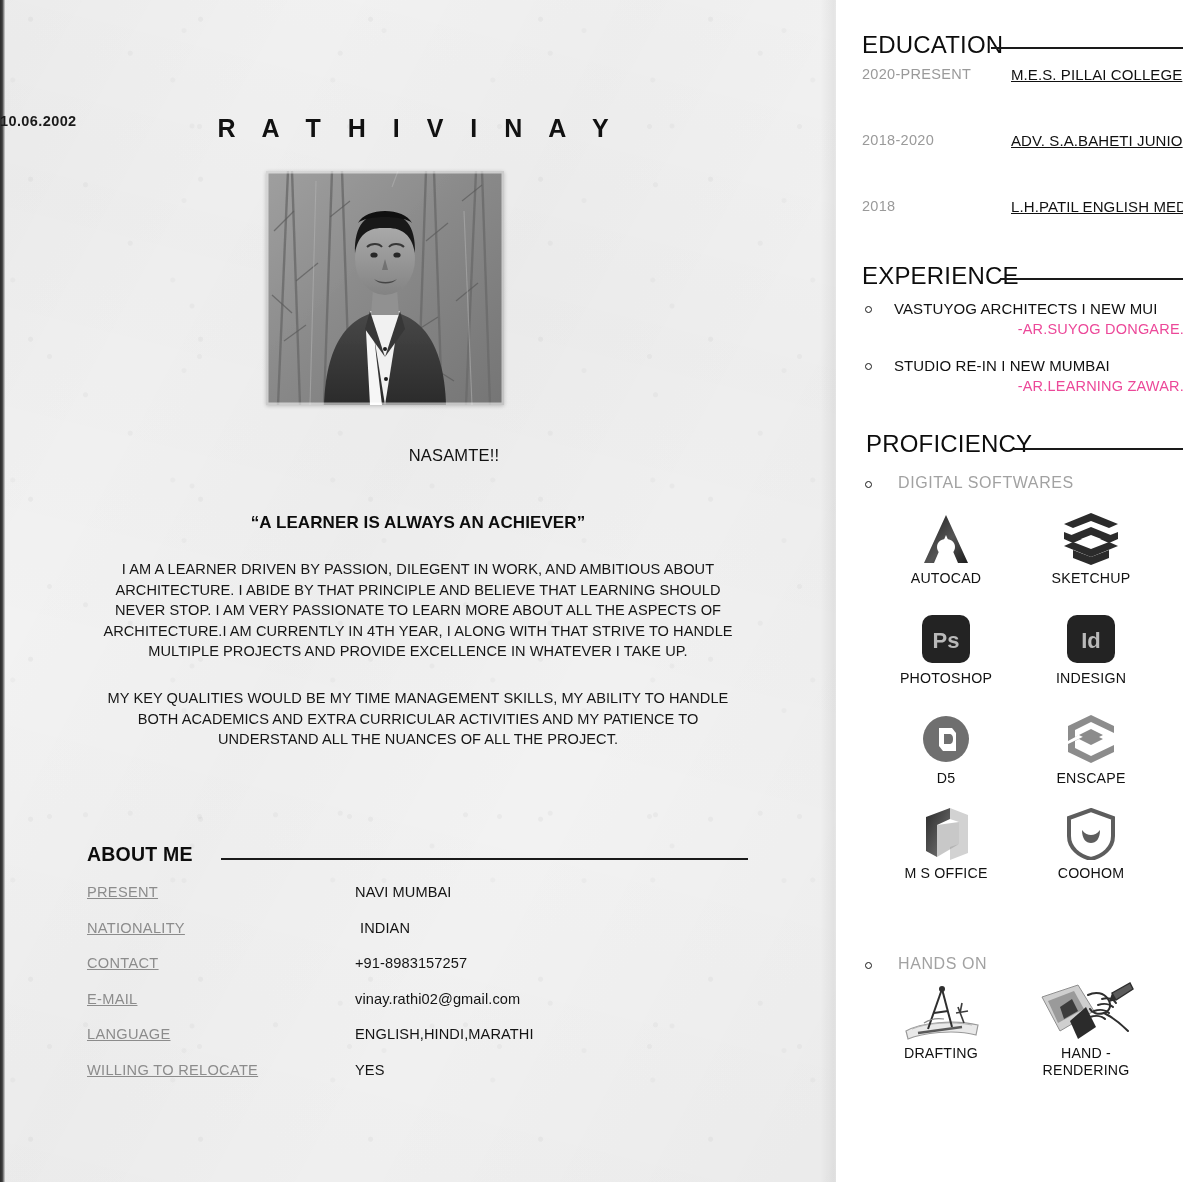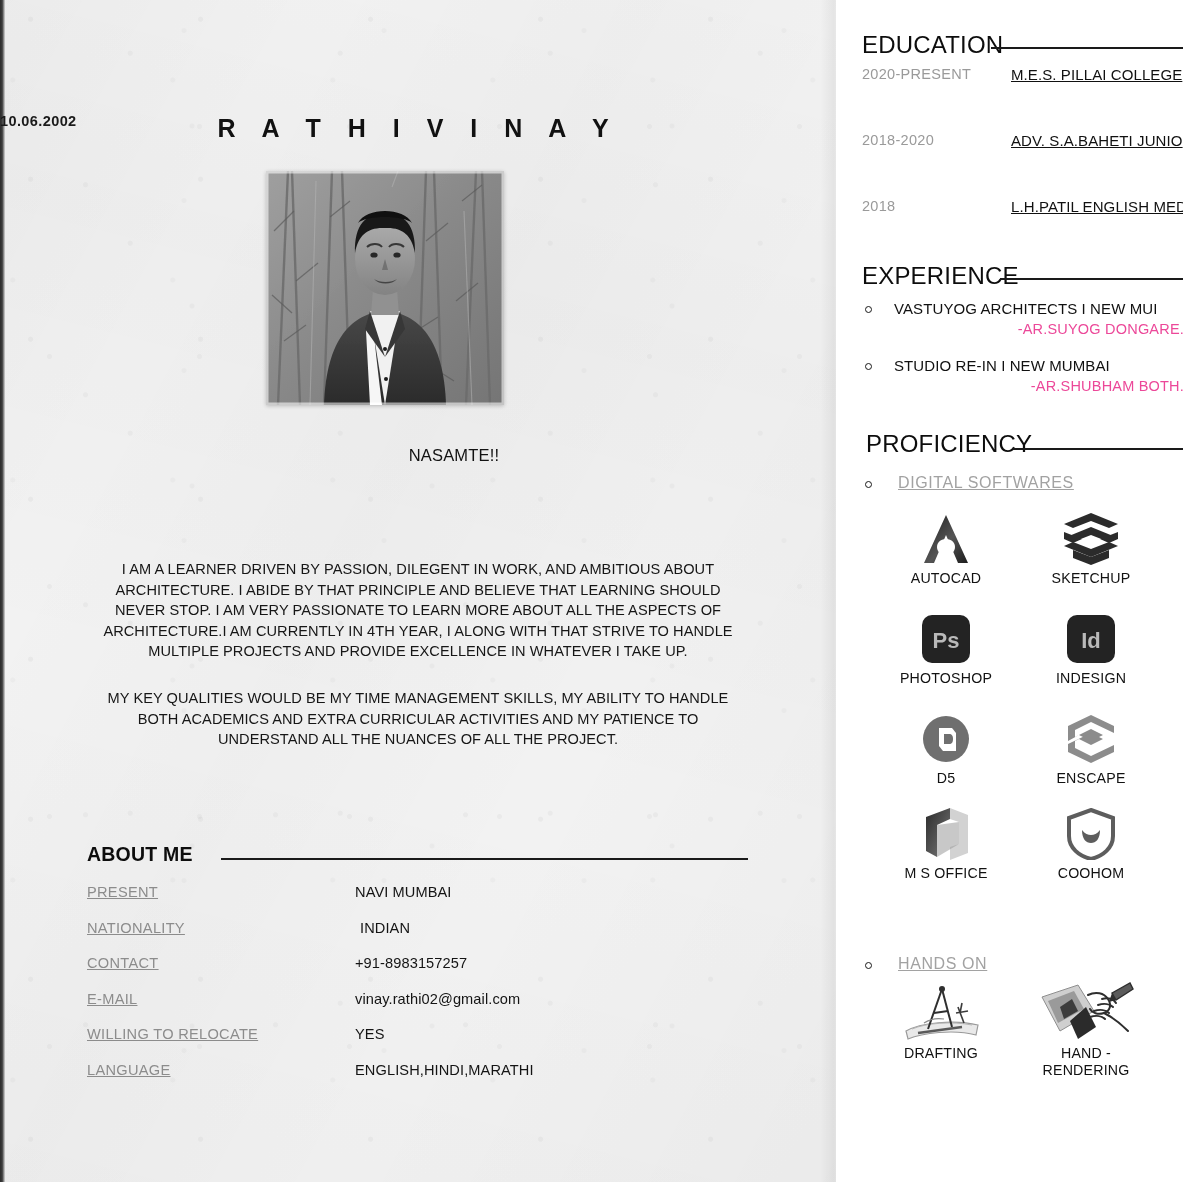"-AR.SHUBHAM BOTH." span.exp-sub { text: -AR.SHUBHAM BOTH -> -AR.LEARNING ZAWAR }
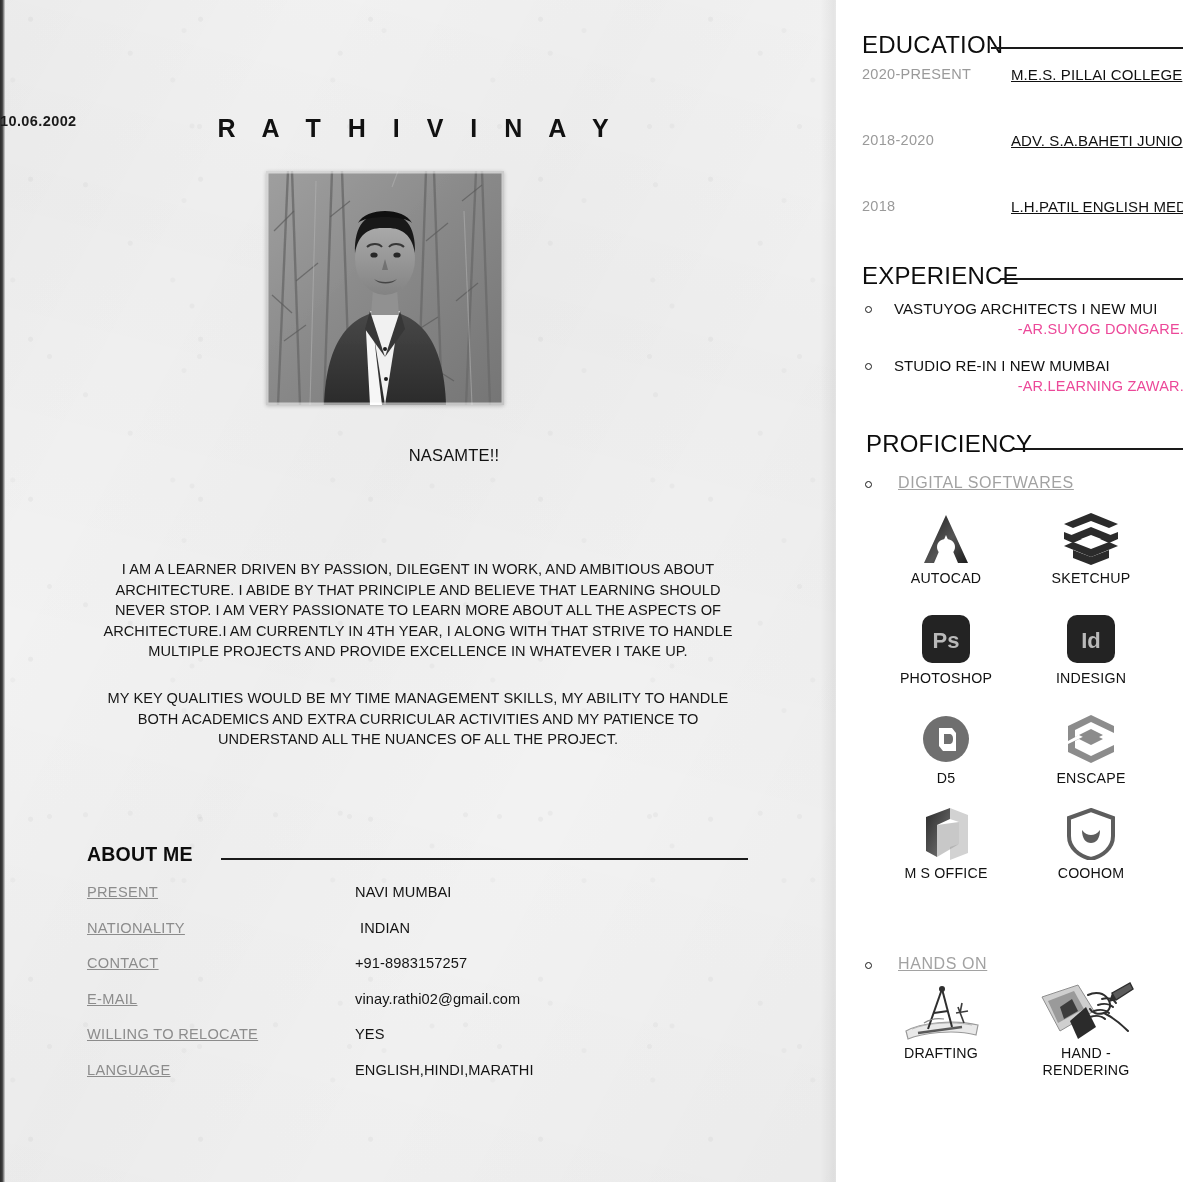"DIGITAL SOFTWARES" .subcat-label { text-decoration: underline -> none }
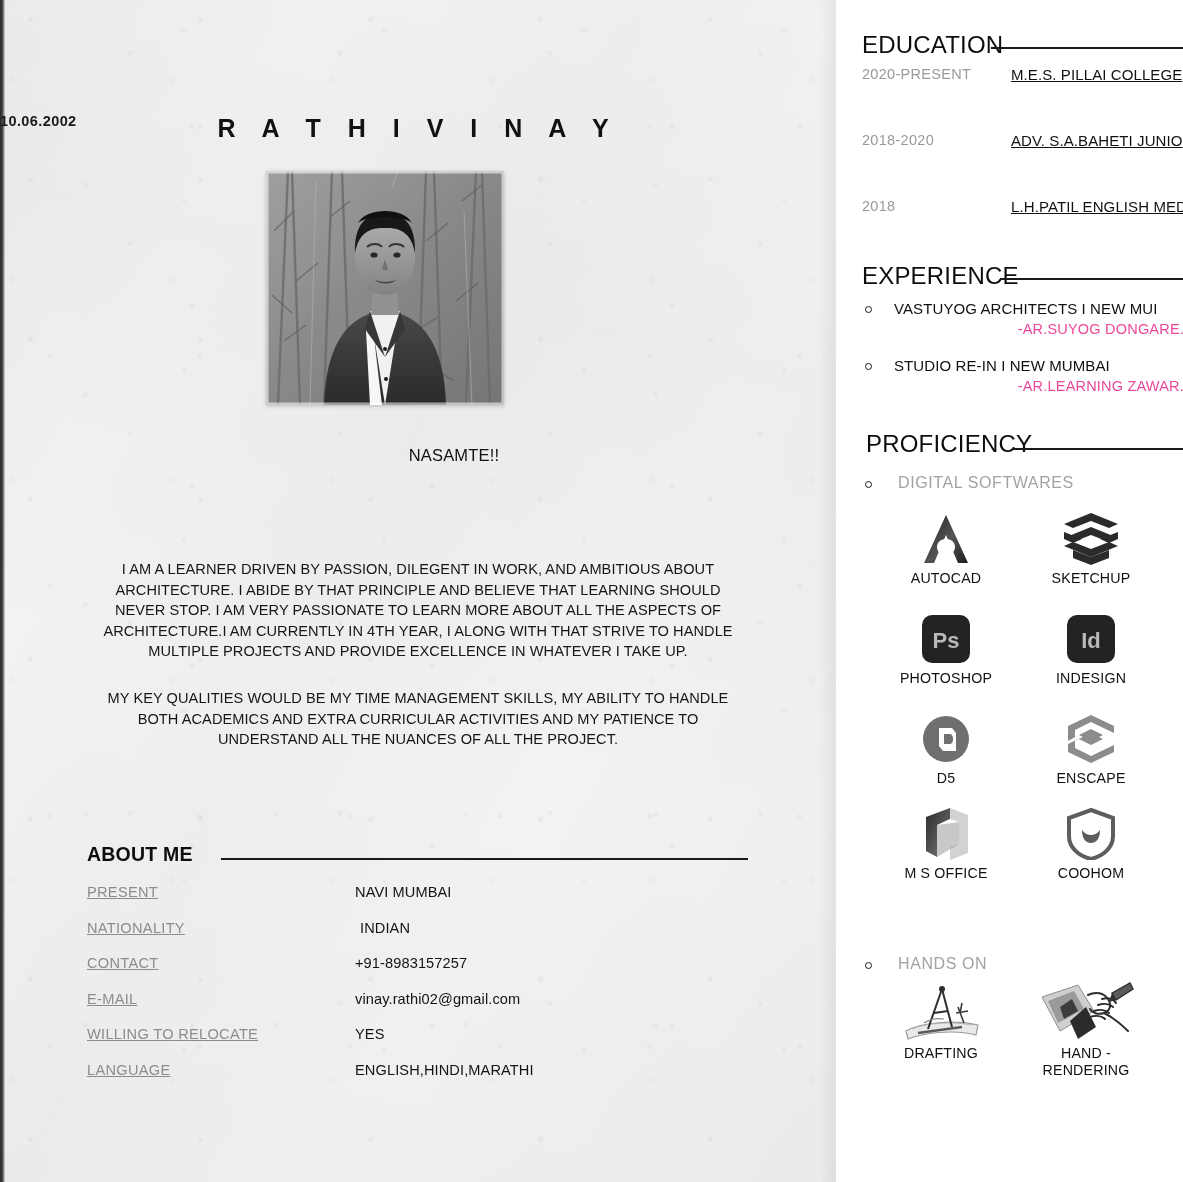"“A LEARNER IS ALWAYS AN" div { html: none -> <div>“A LEARNER IS ALWAYS AN ACHIEVER”</div> }
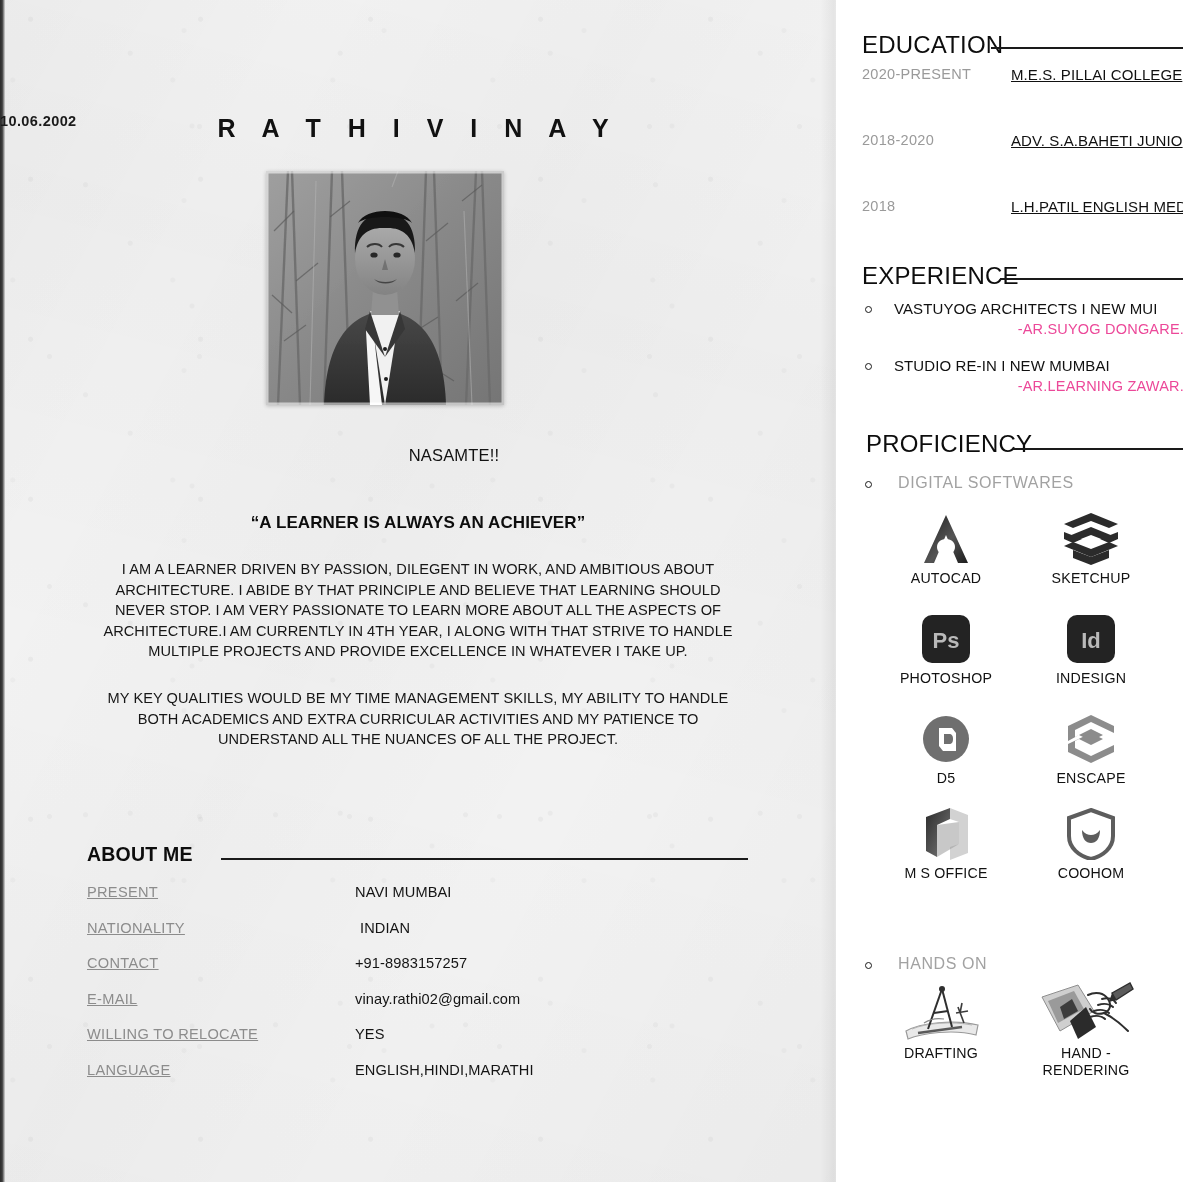"WILLING TO RELOCATE" div.about-row { order: before "LANGUAGE" -> after "LANGUAGE" }
